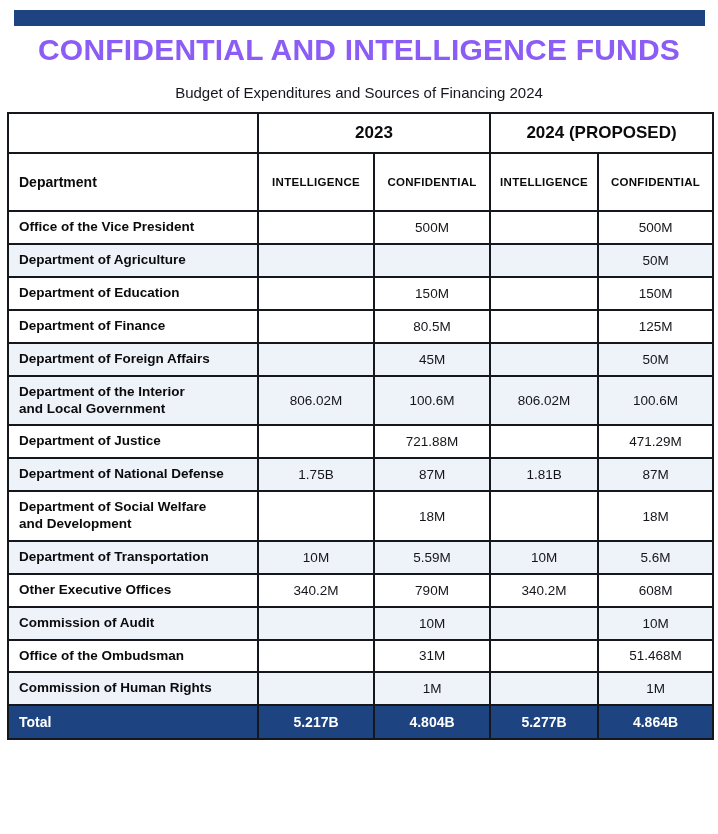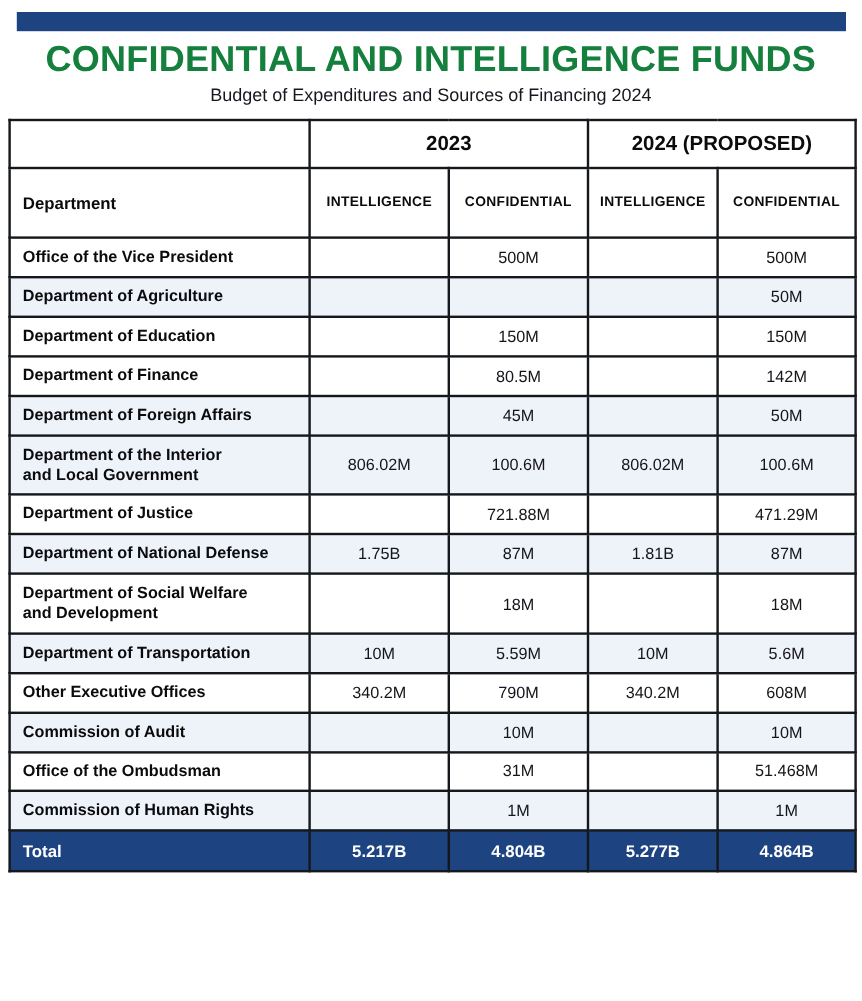"CONFIDENTIAL AND INTELLIGENCE FUNDS" .title { color: #15803d -> #8b5cf6 }
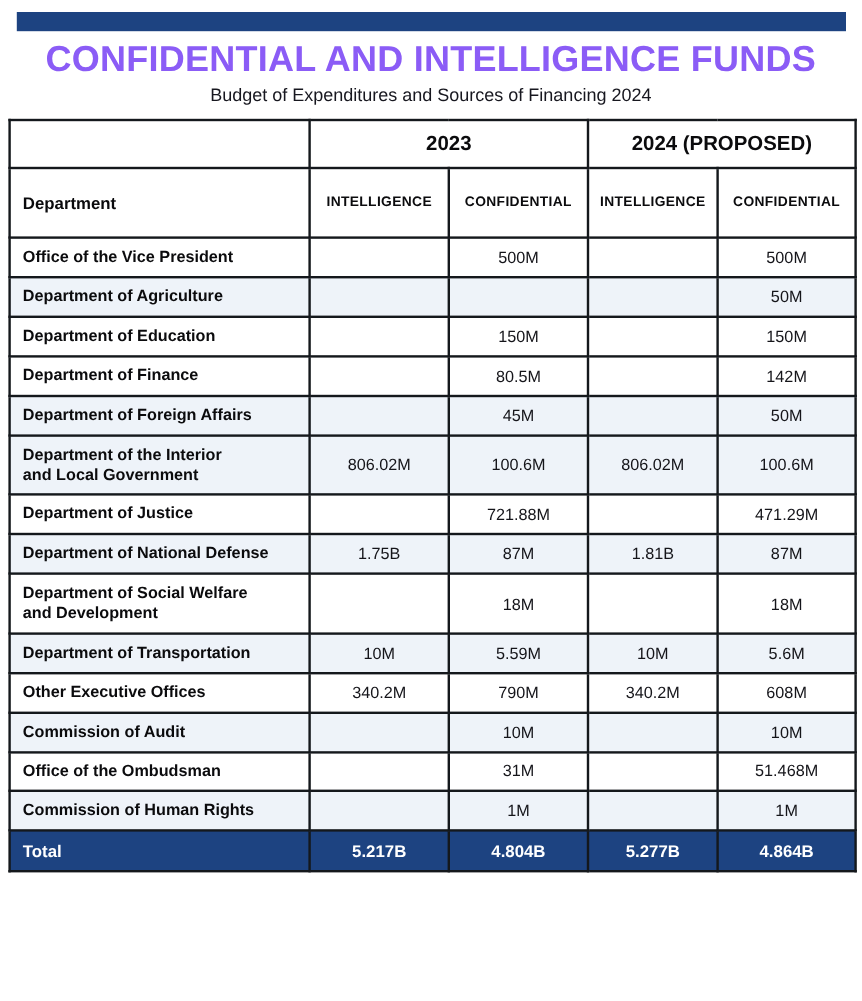"Budget of Expenditures and Sources" .subtitle { margin-top: 3px -> 16px }
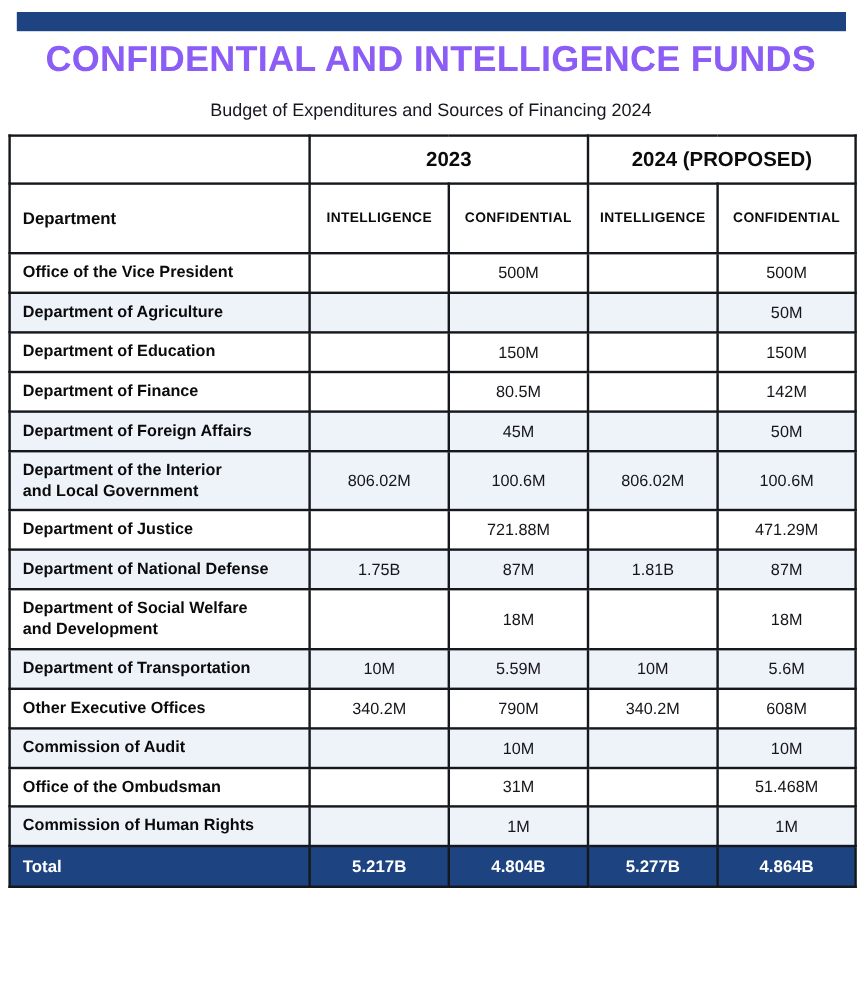"142M" td.val { text: 142M -> 125M }
